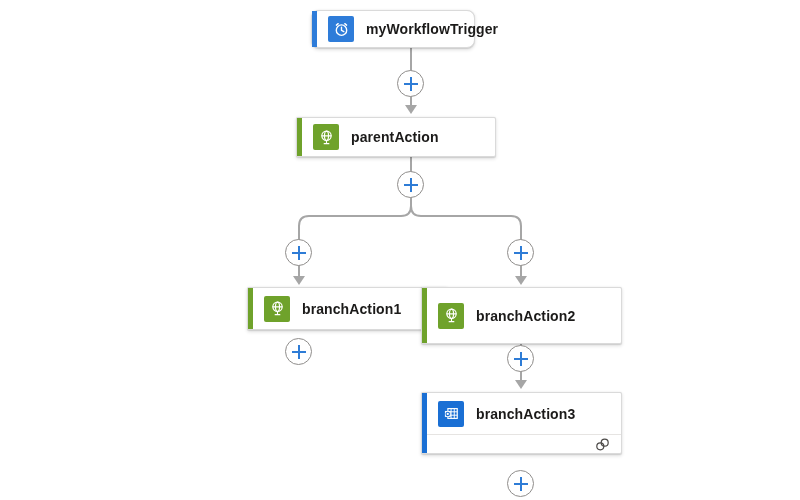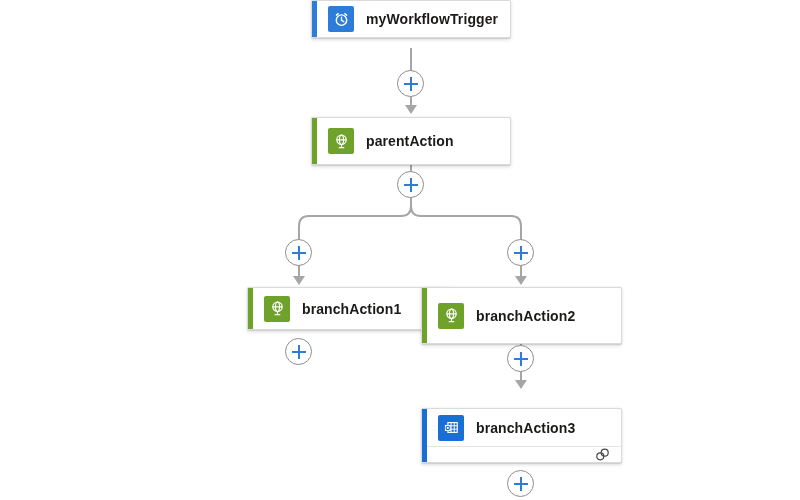"myWorkflowTrigger" #card-trigger { border-radius: none -> 8px; top: 0 -> 10px; width: 200px -> 164px }
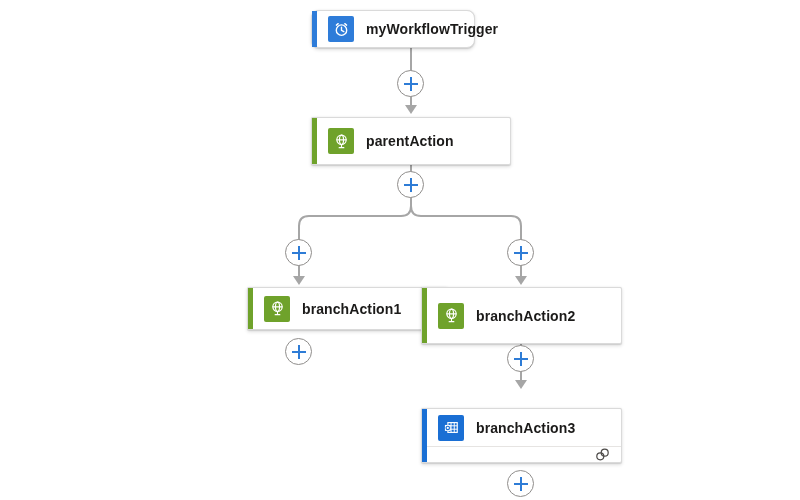"parentAction" #card-parent { height: 48px -> 40px; left: 311px -> 296px }
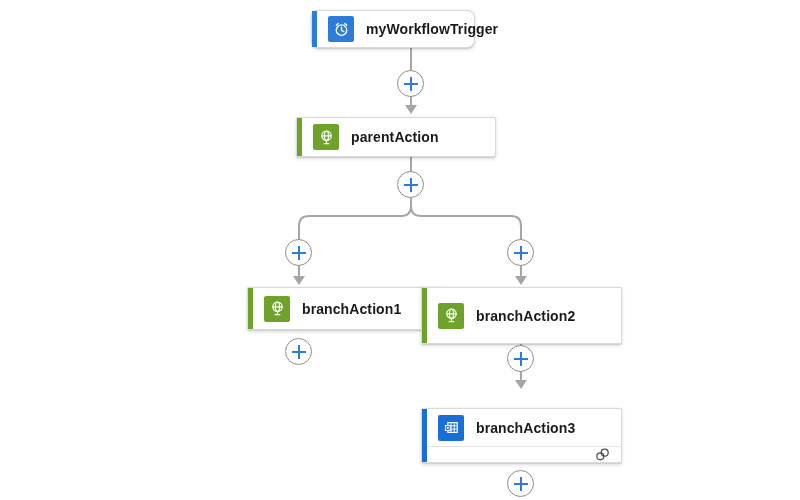"branchAction3" #card-b3 { height: 55px -> 62px; margin-top: 16px -> none }
